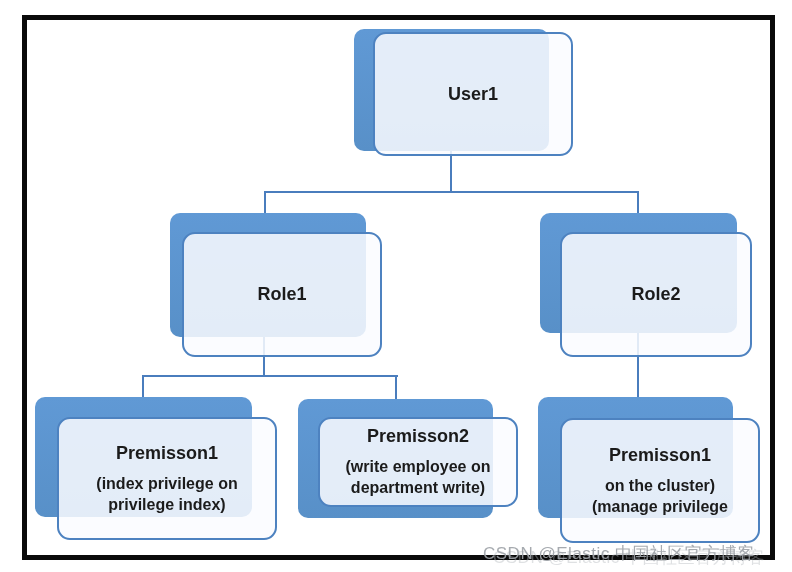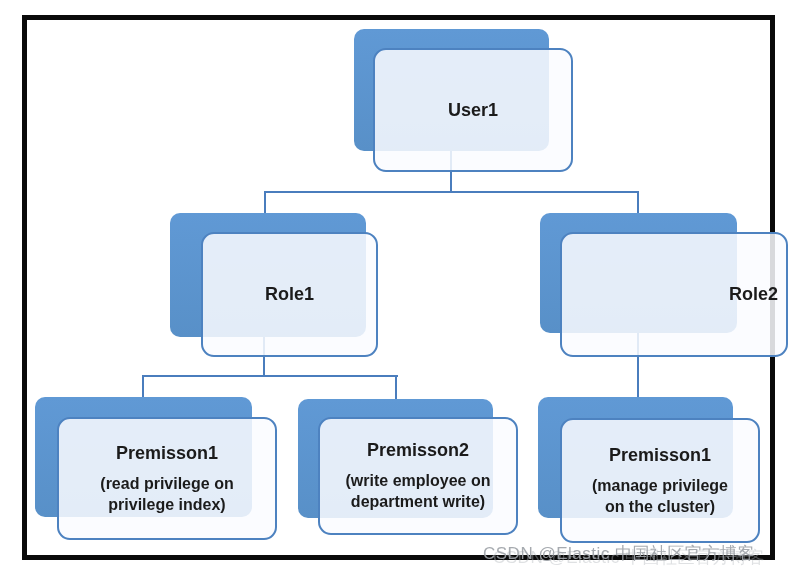"User1" #user1-card { top: 48px -> 32px }
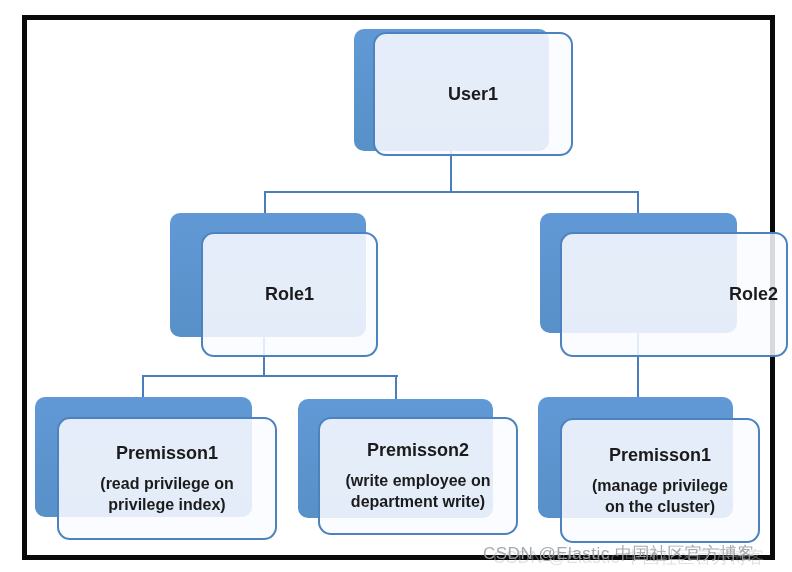"Role1" #role1-card { left: 201px -> 182px; width: 177px -> 200px }
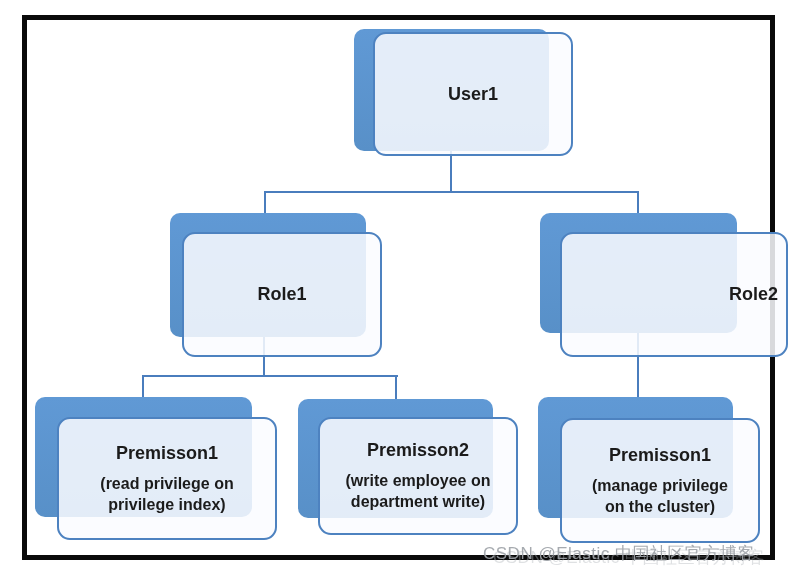"Role2" #role2-card { align-items: flex-end -> none; width: 228px -> 192px }
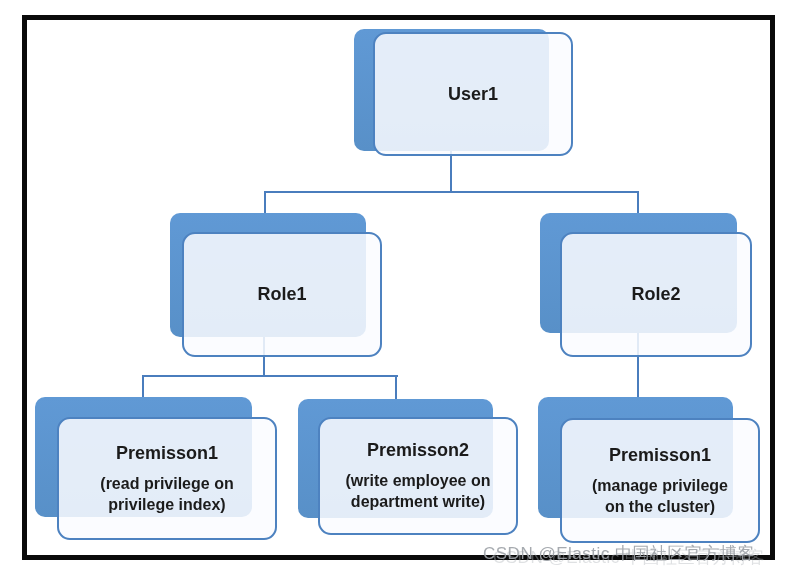"Premisson2" #perm2-card { height: 118px -> 90px }
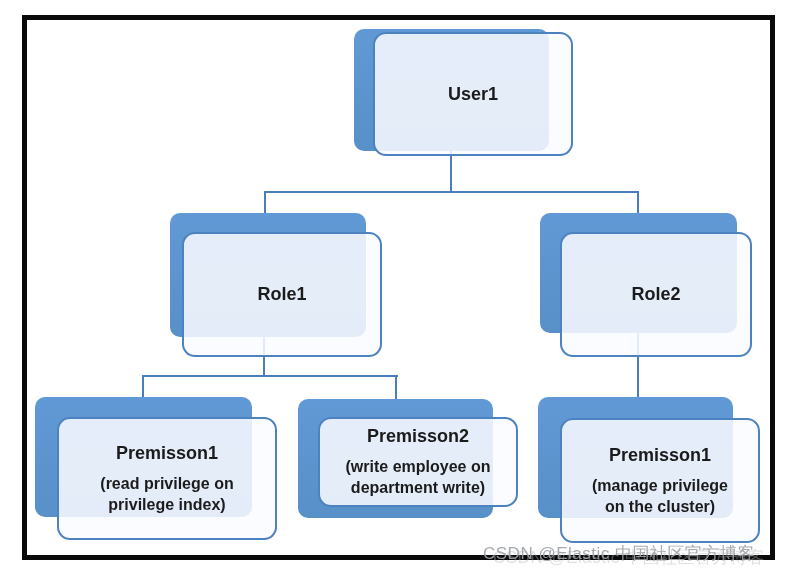"(read privilege on" div { text: read -> index }
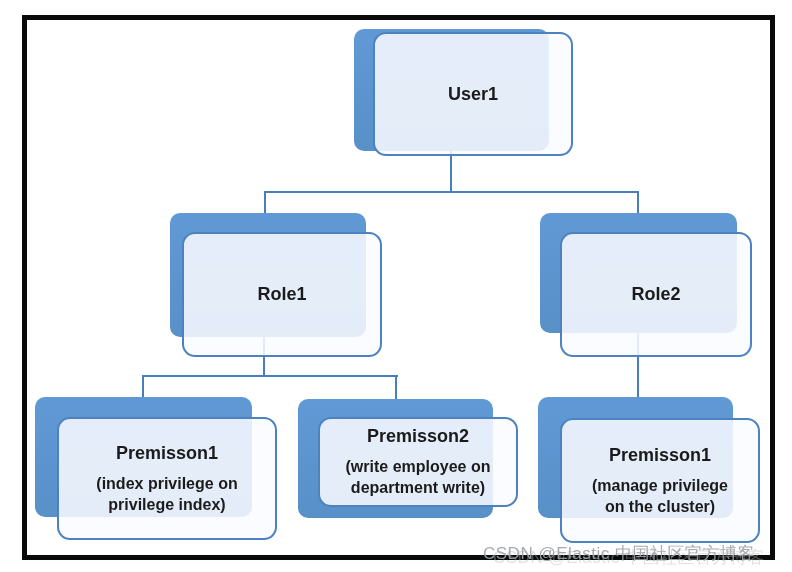"(manage privilege" div { order: before "on the cluster)" -> after "on the cluster)" }
